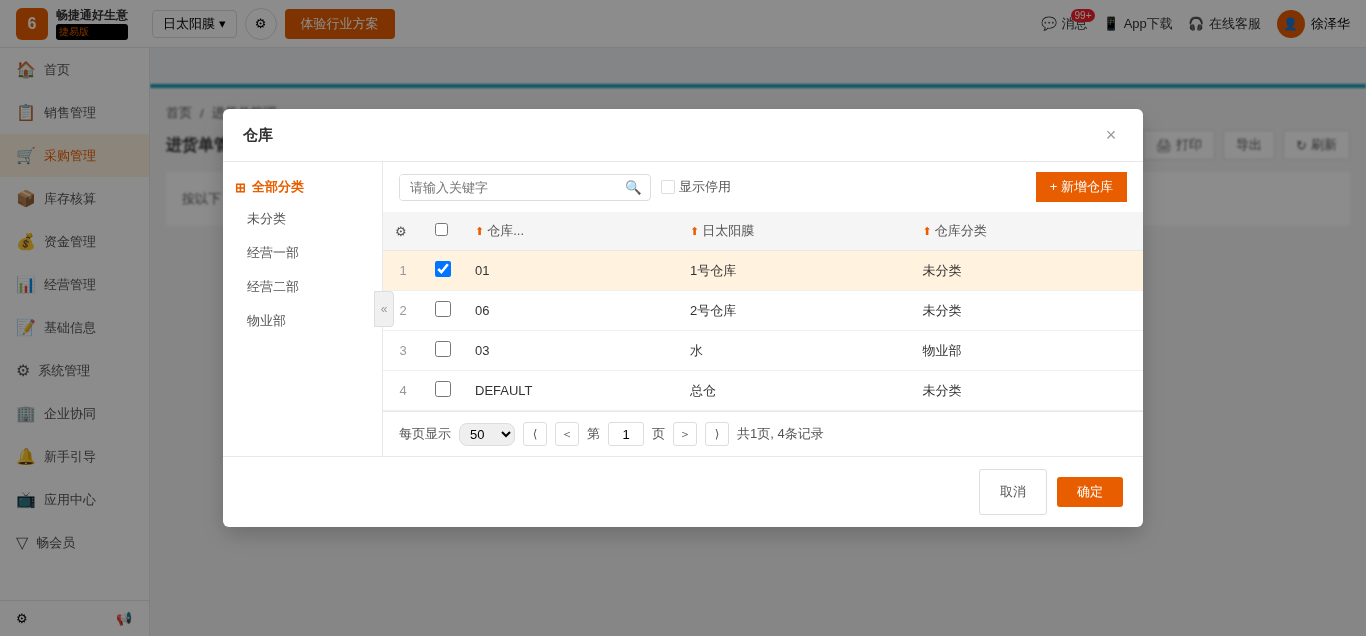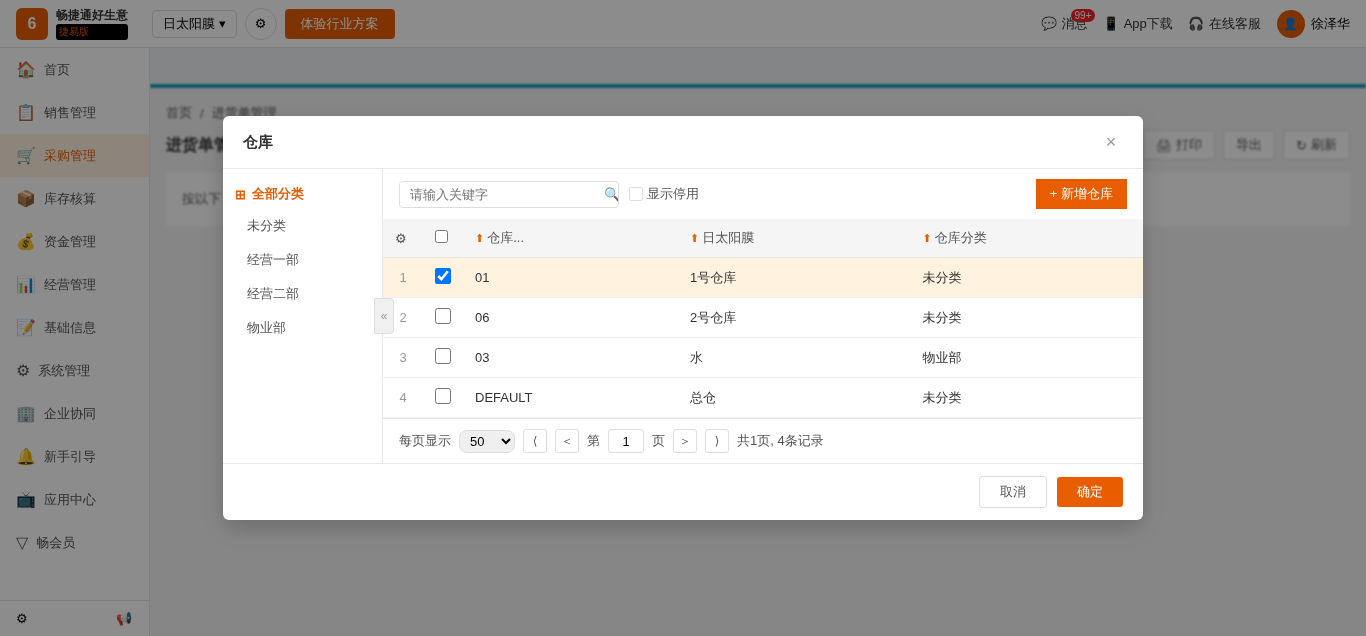"请输入关键字" .search-box { width: 220px -> 252px }
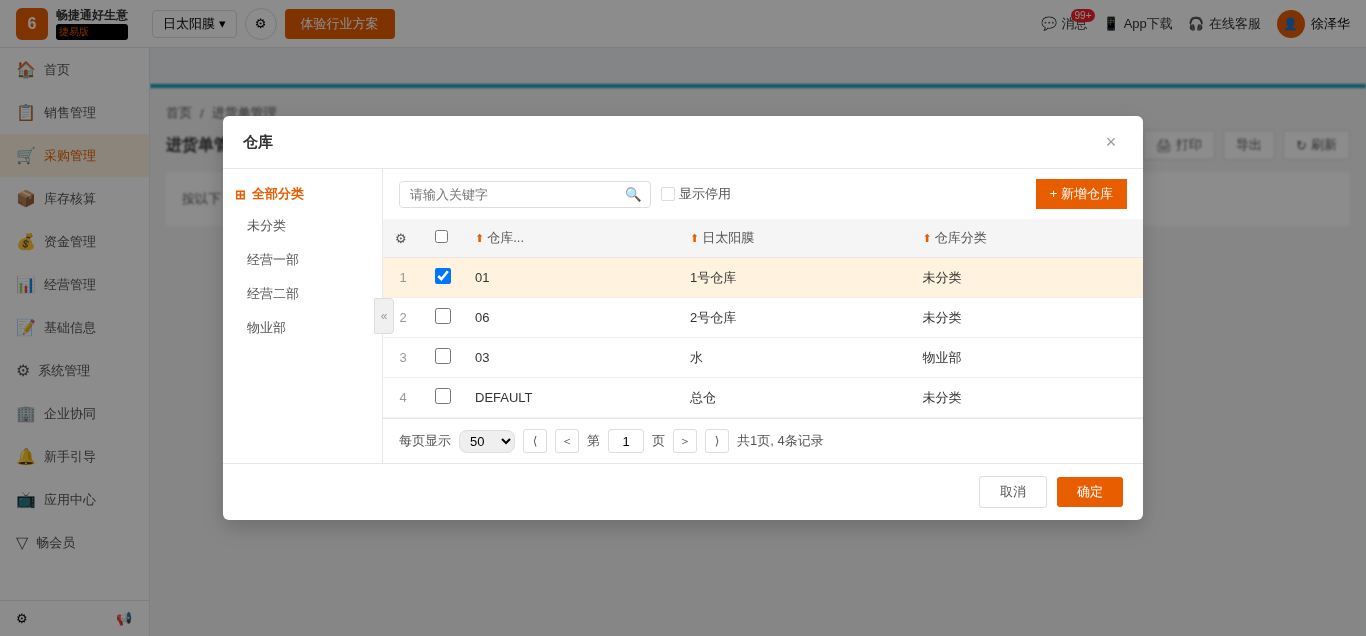"取消" .btn-cancel { padding: 6px 20px -> 13px 20px }
